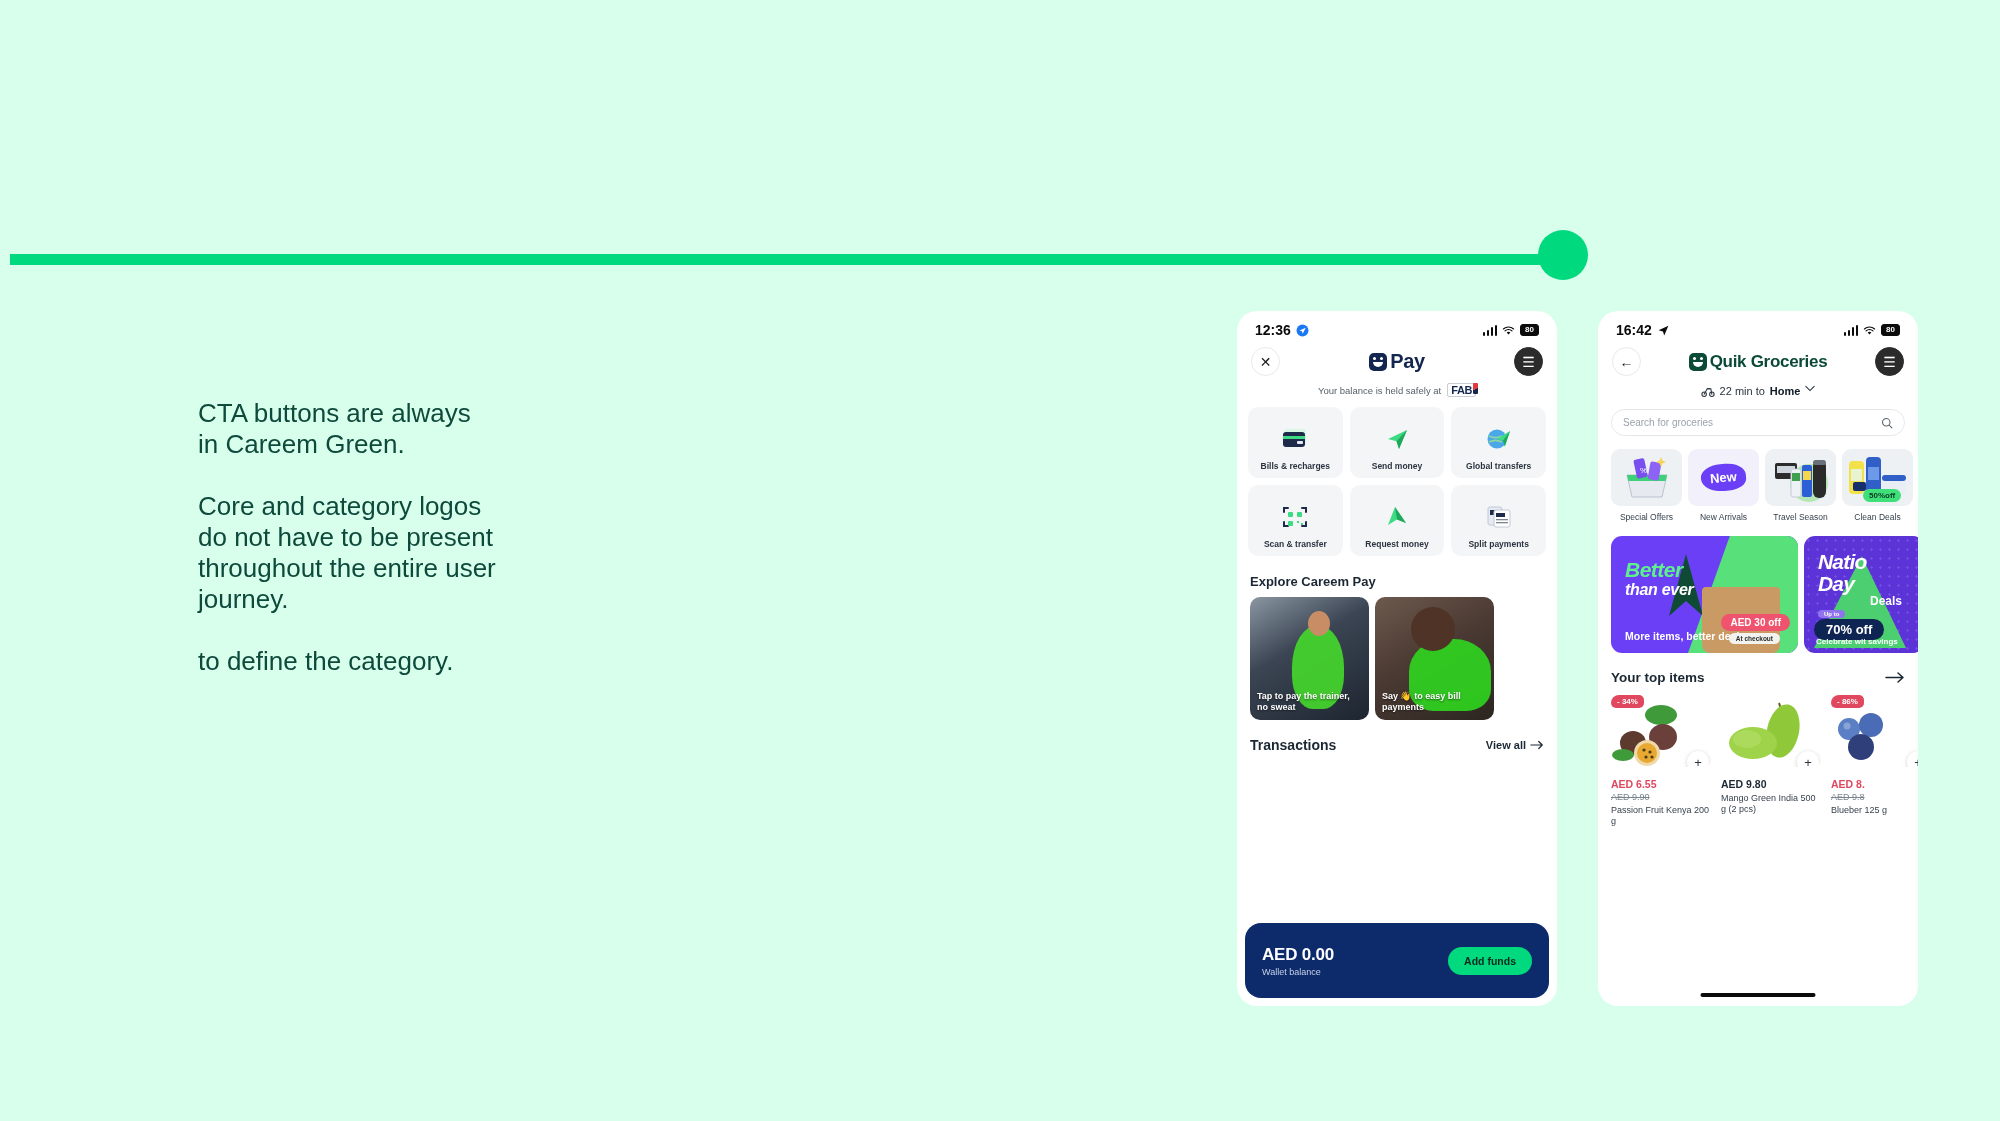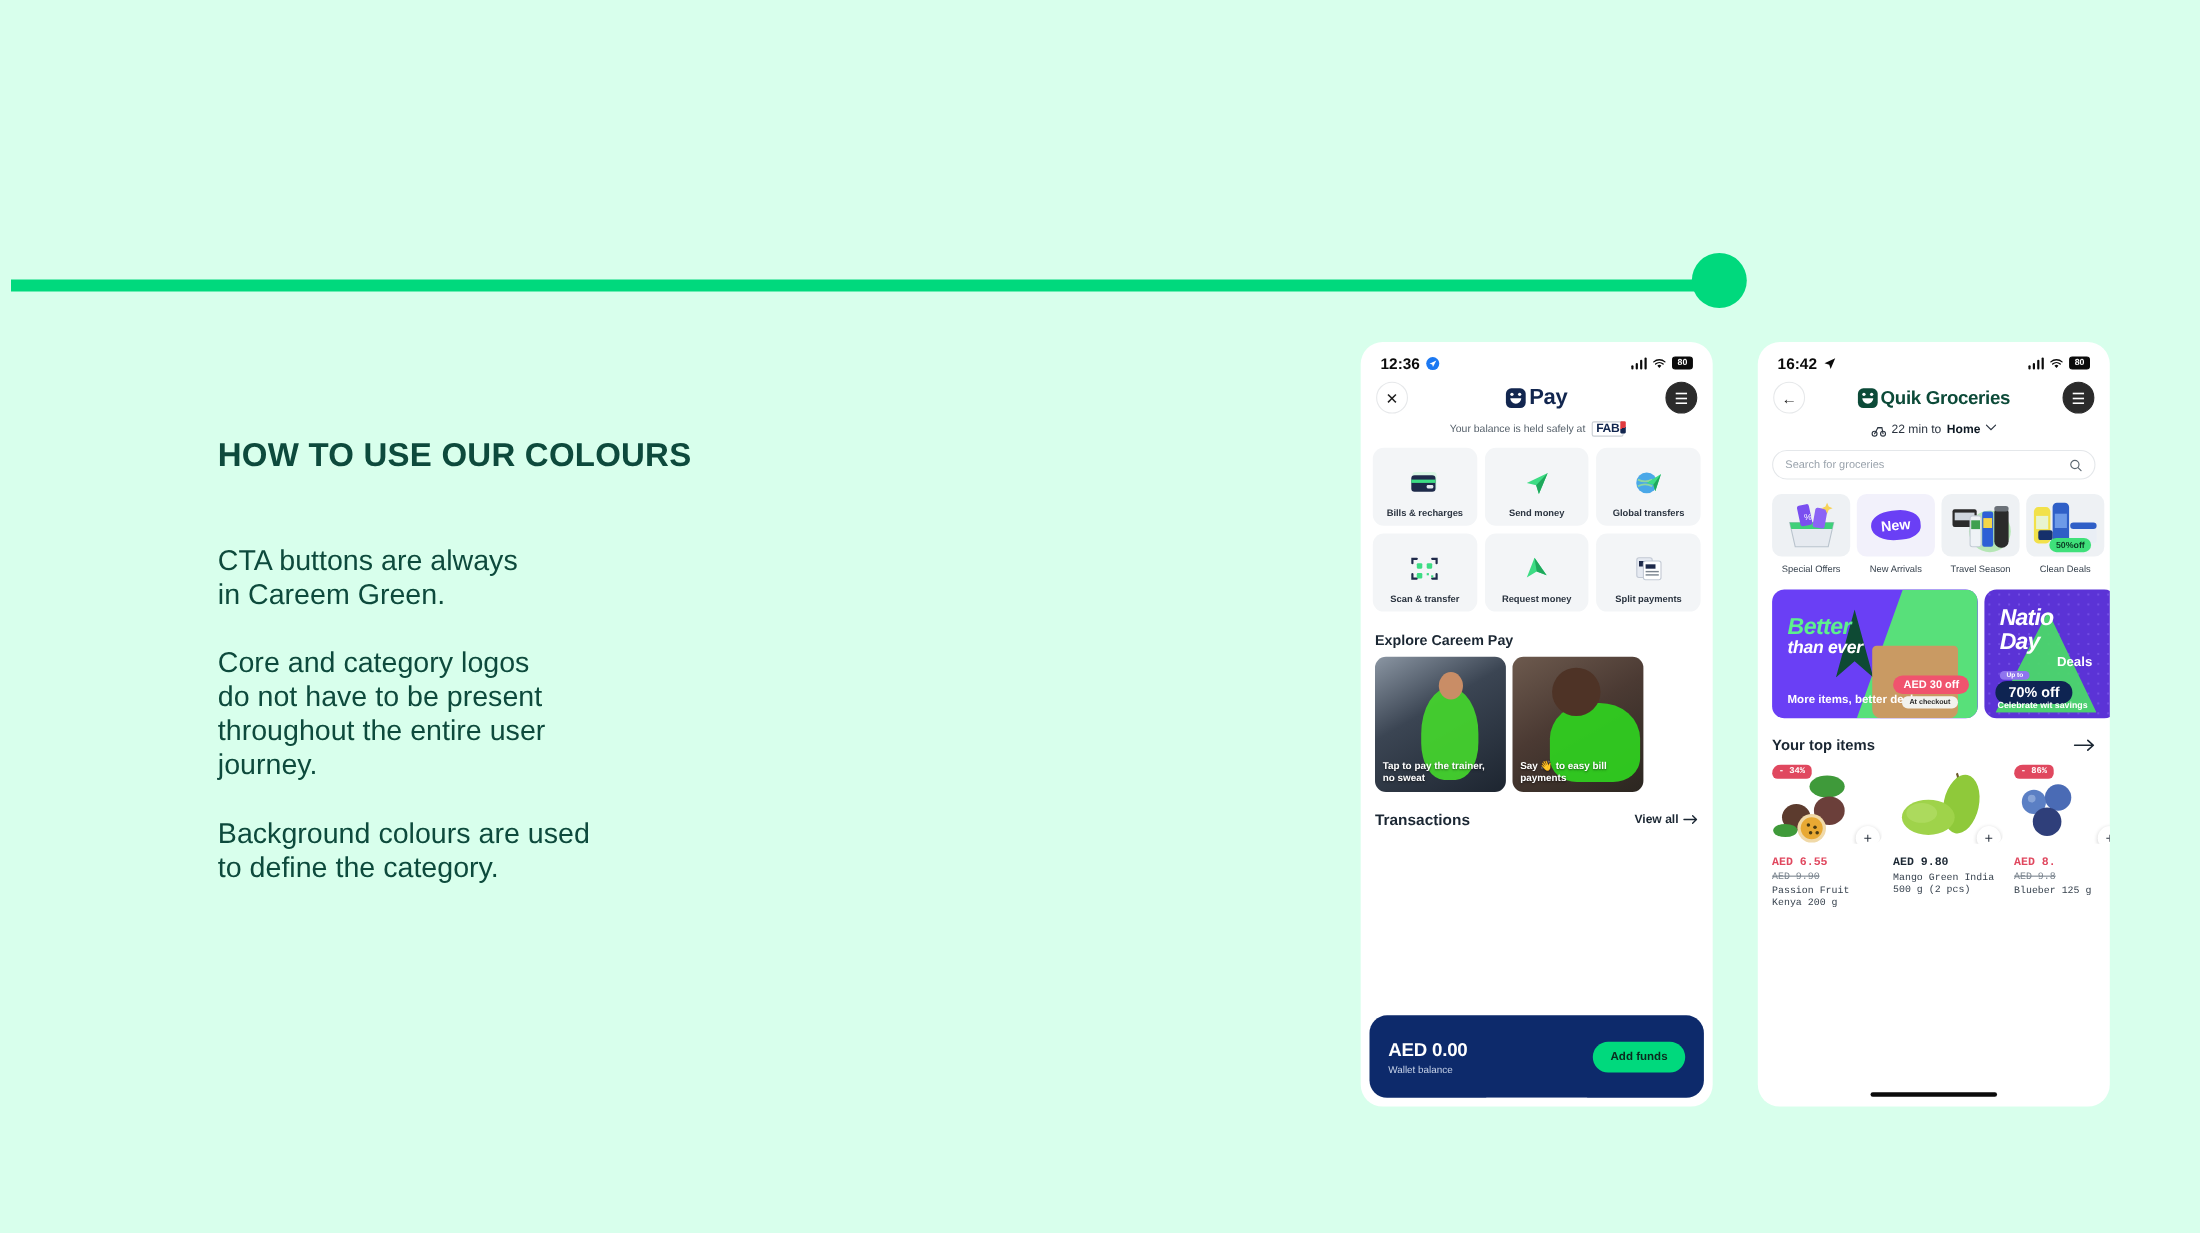"HOW TO USE OUR COLOURS" div.headline { html: <div>HOW TO USE OUR COLOURS</div> -> none }
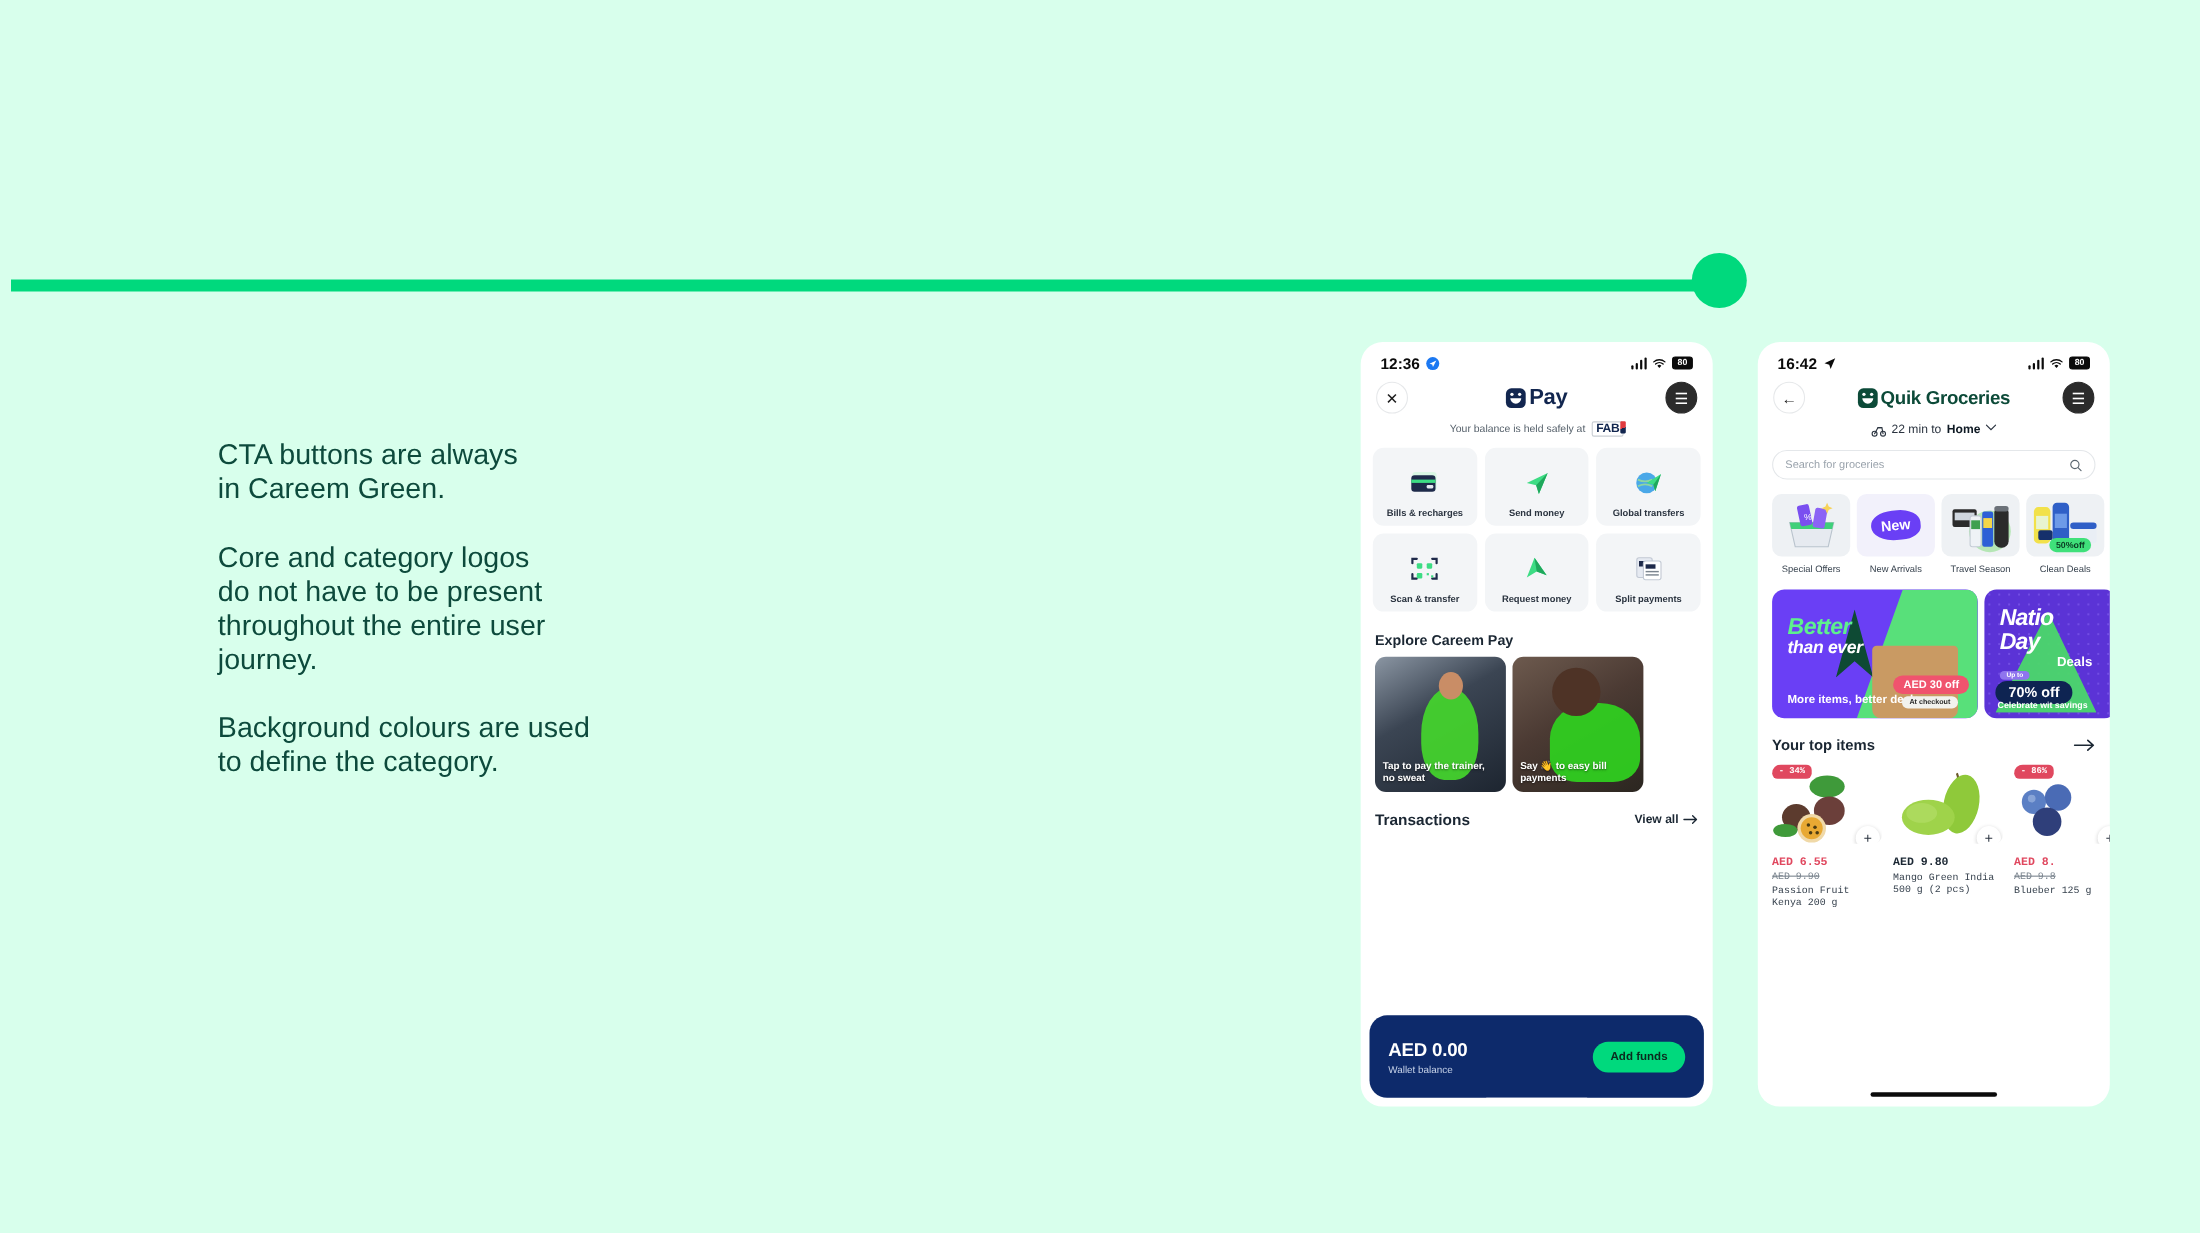"Background colours are used" span { html: <span>Background colours are used</span> -> none }
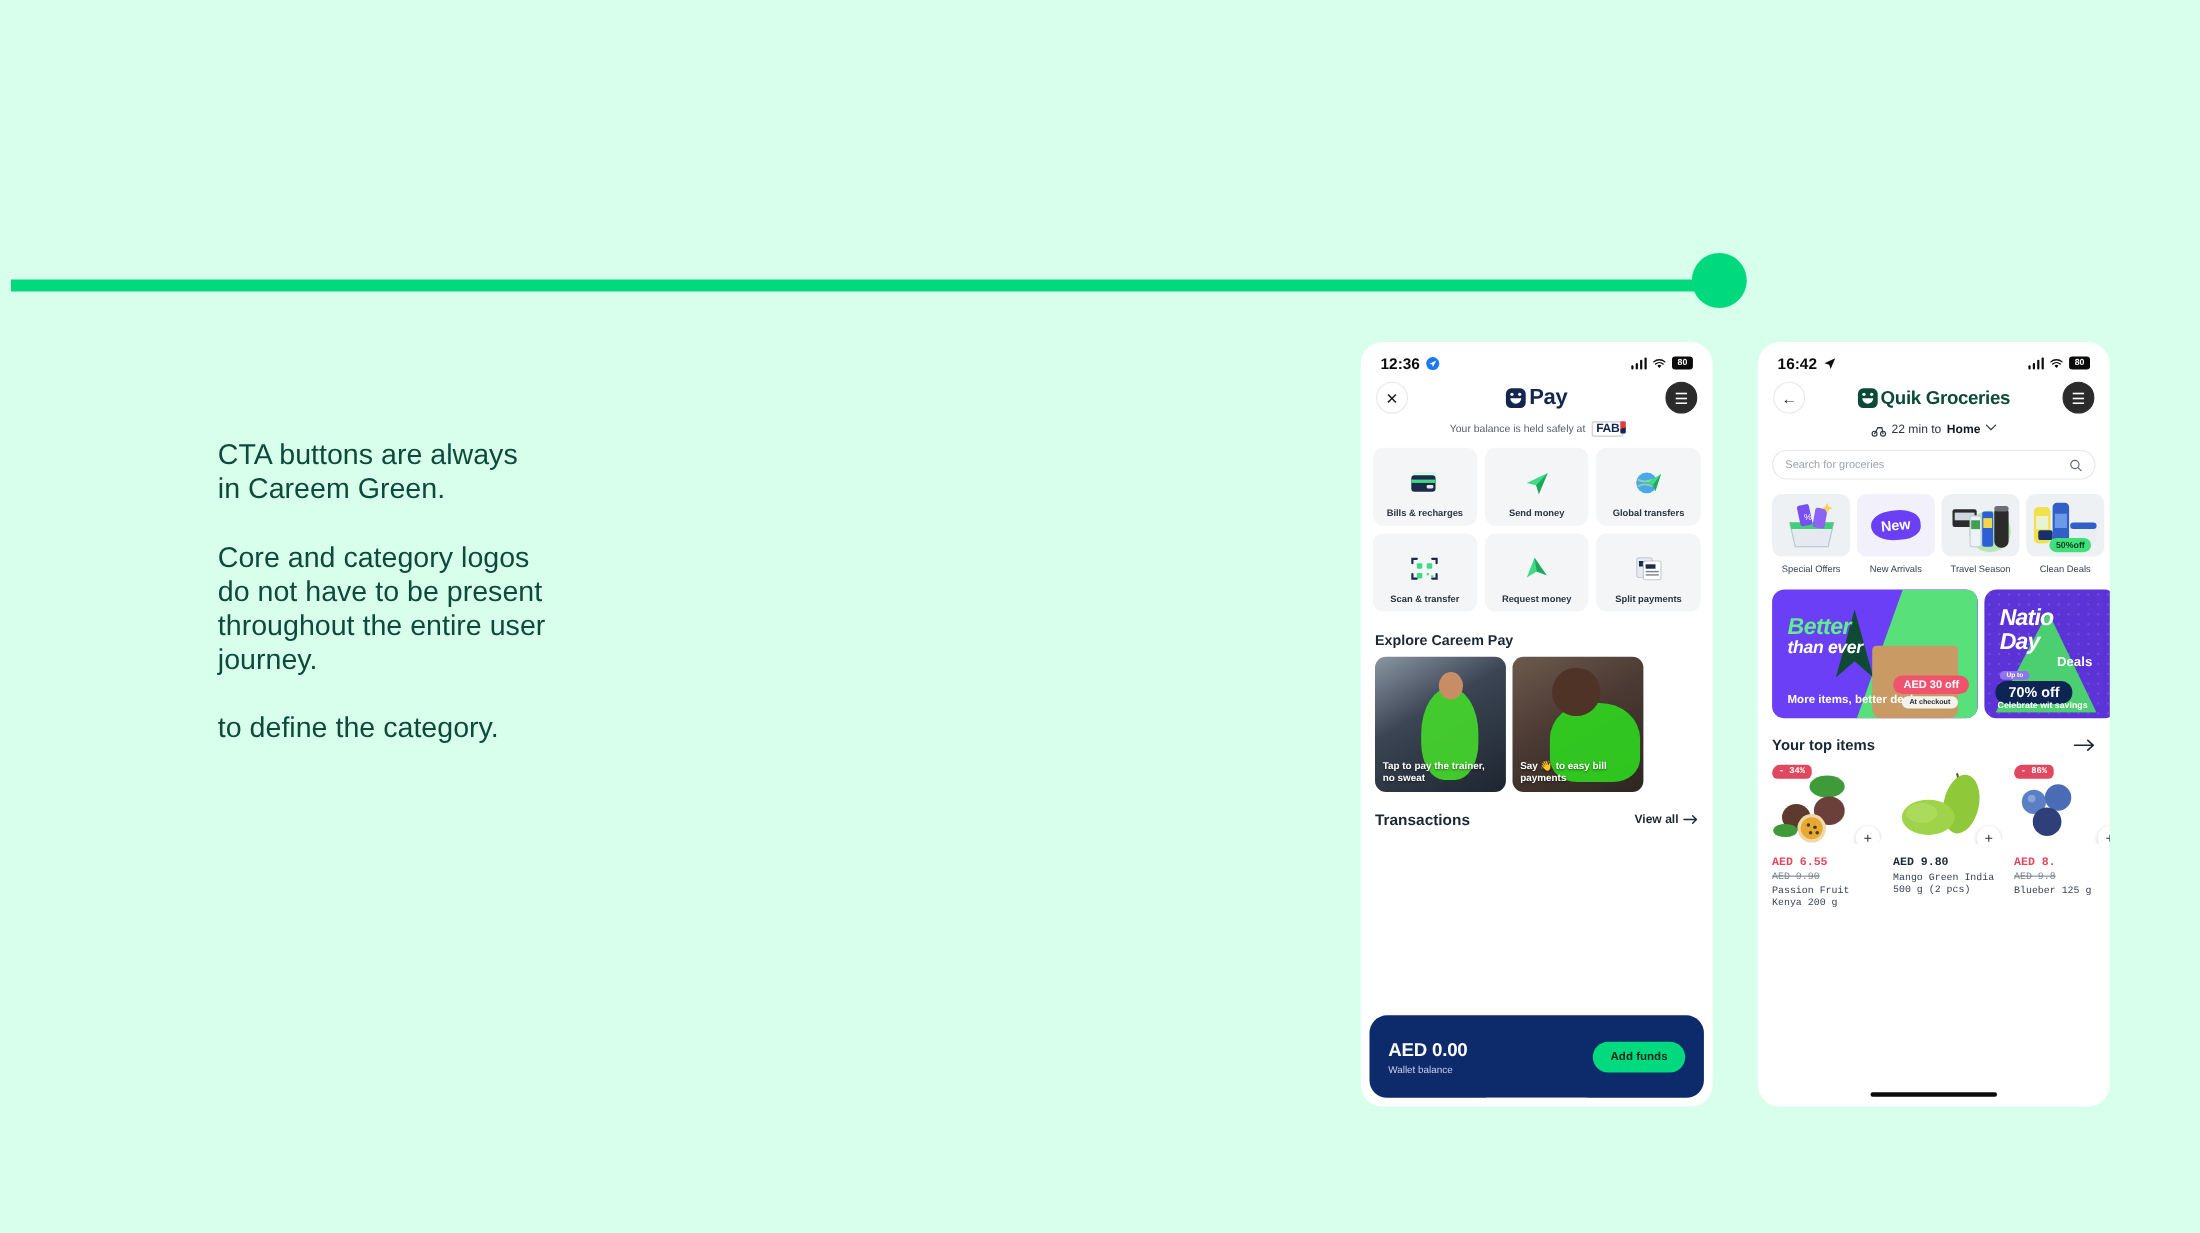"- 34%" .prod-row { font-family: Liberation Mono, monospace -> none }
